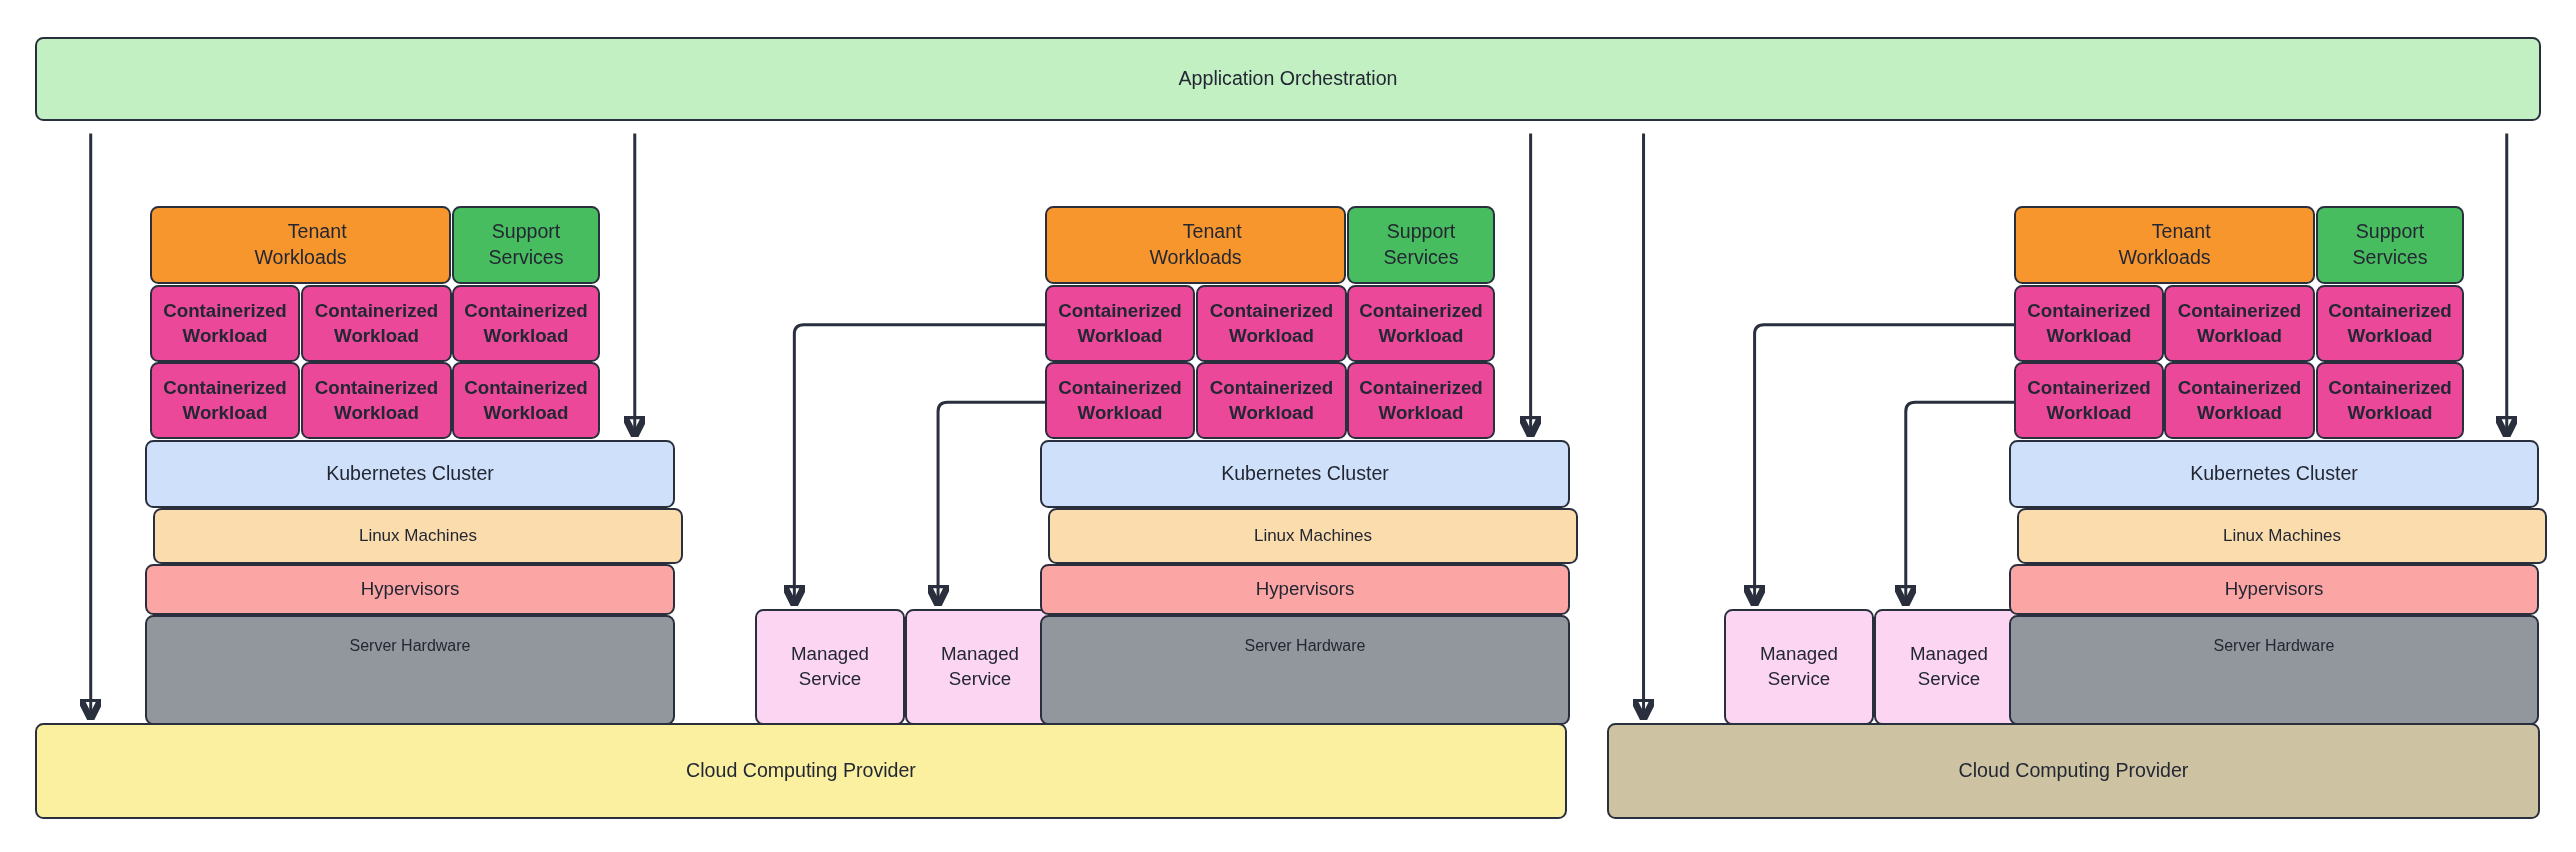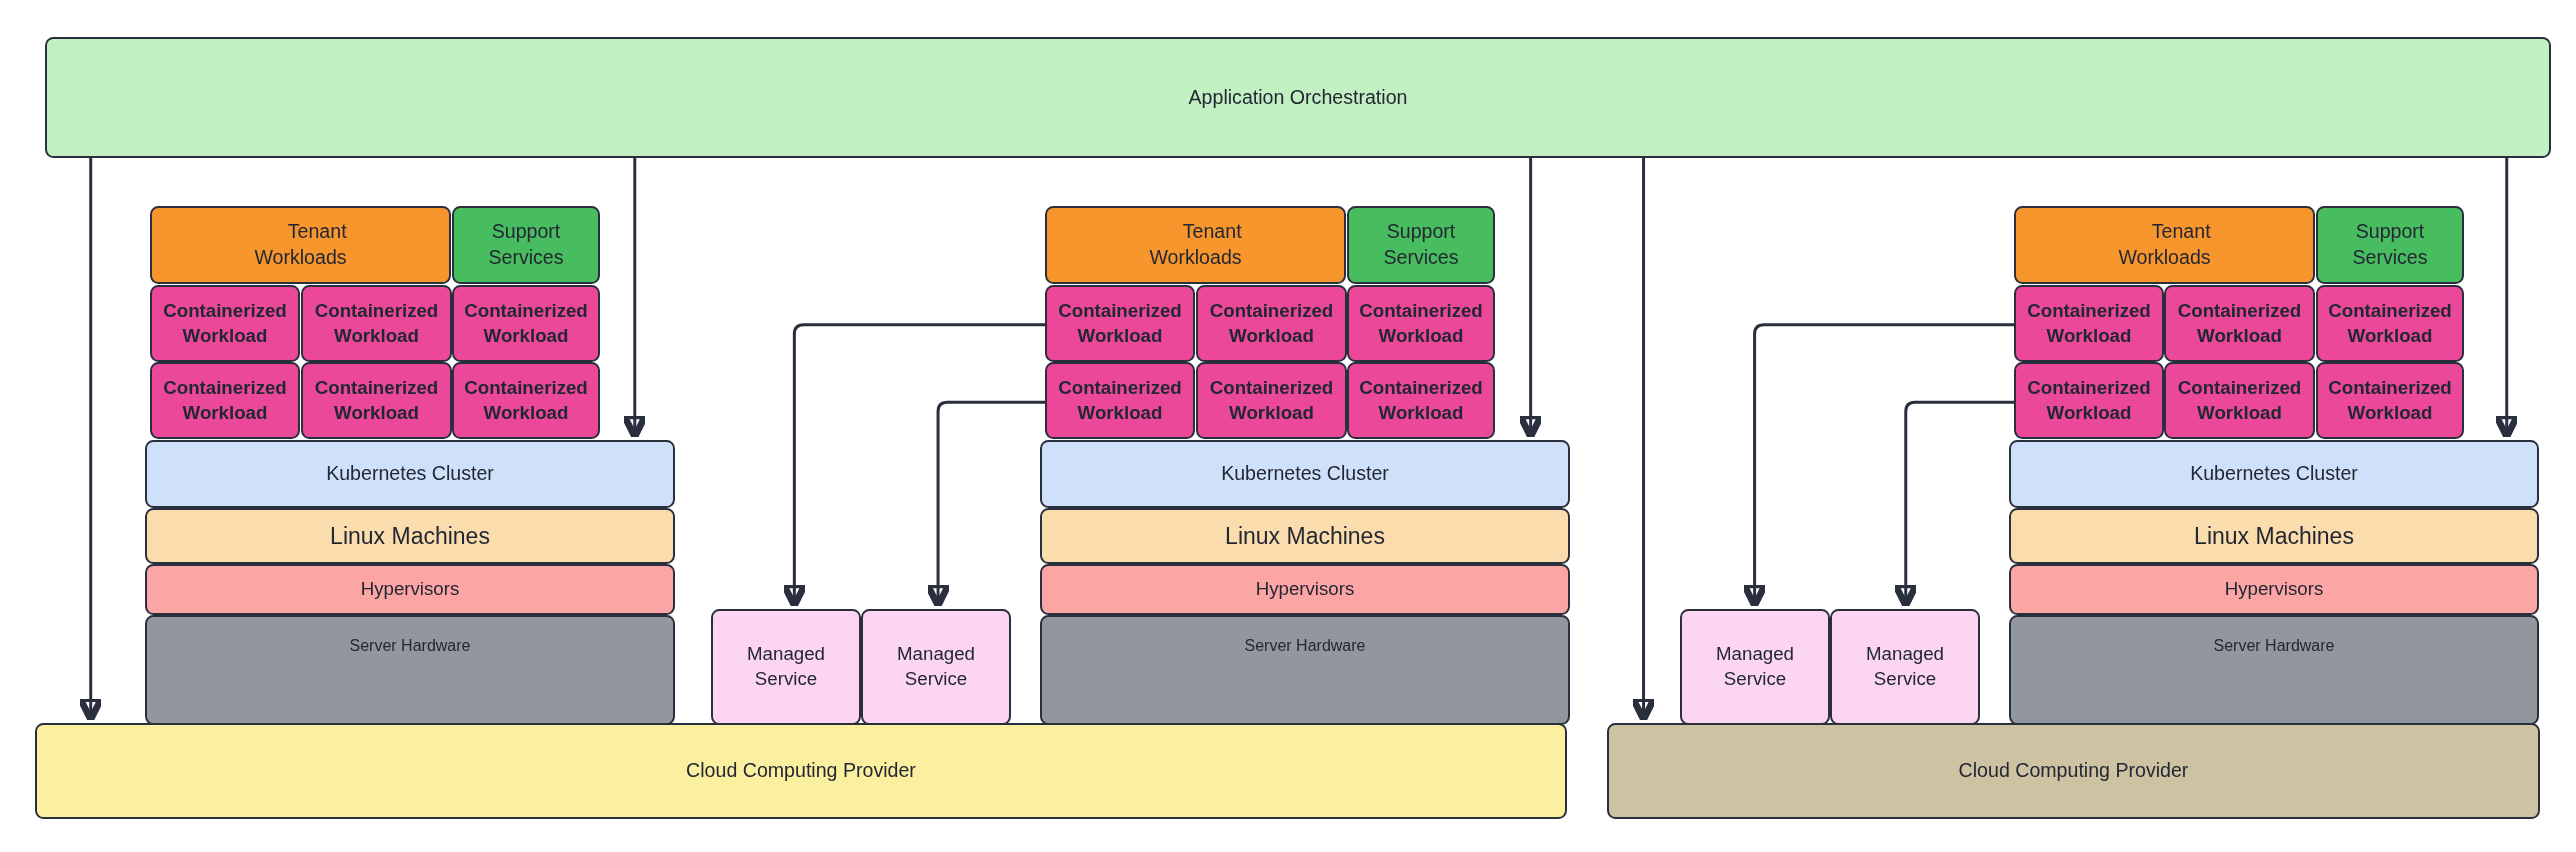"Application Orchestration" div.box { height: 121px -> 84px; left: 45px -> 35px }
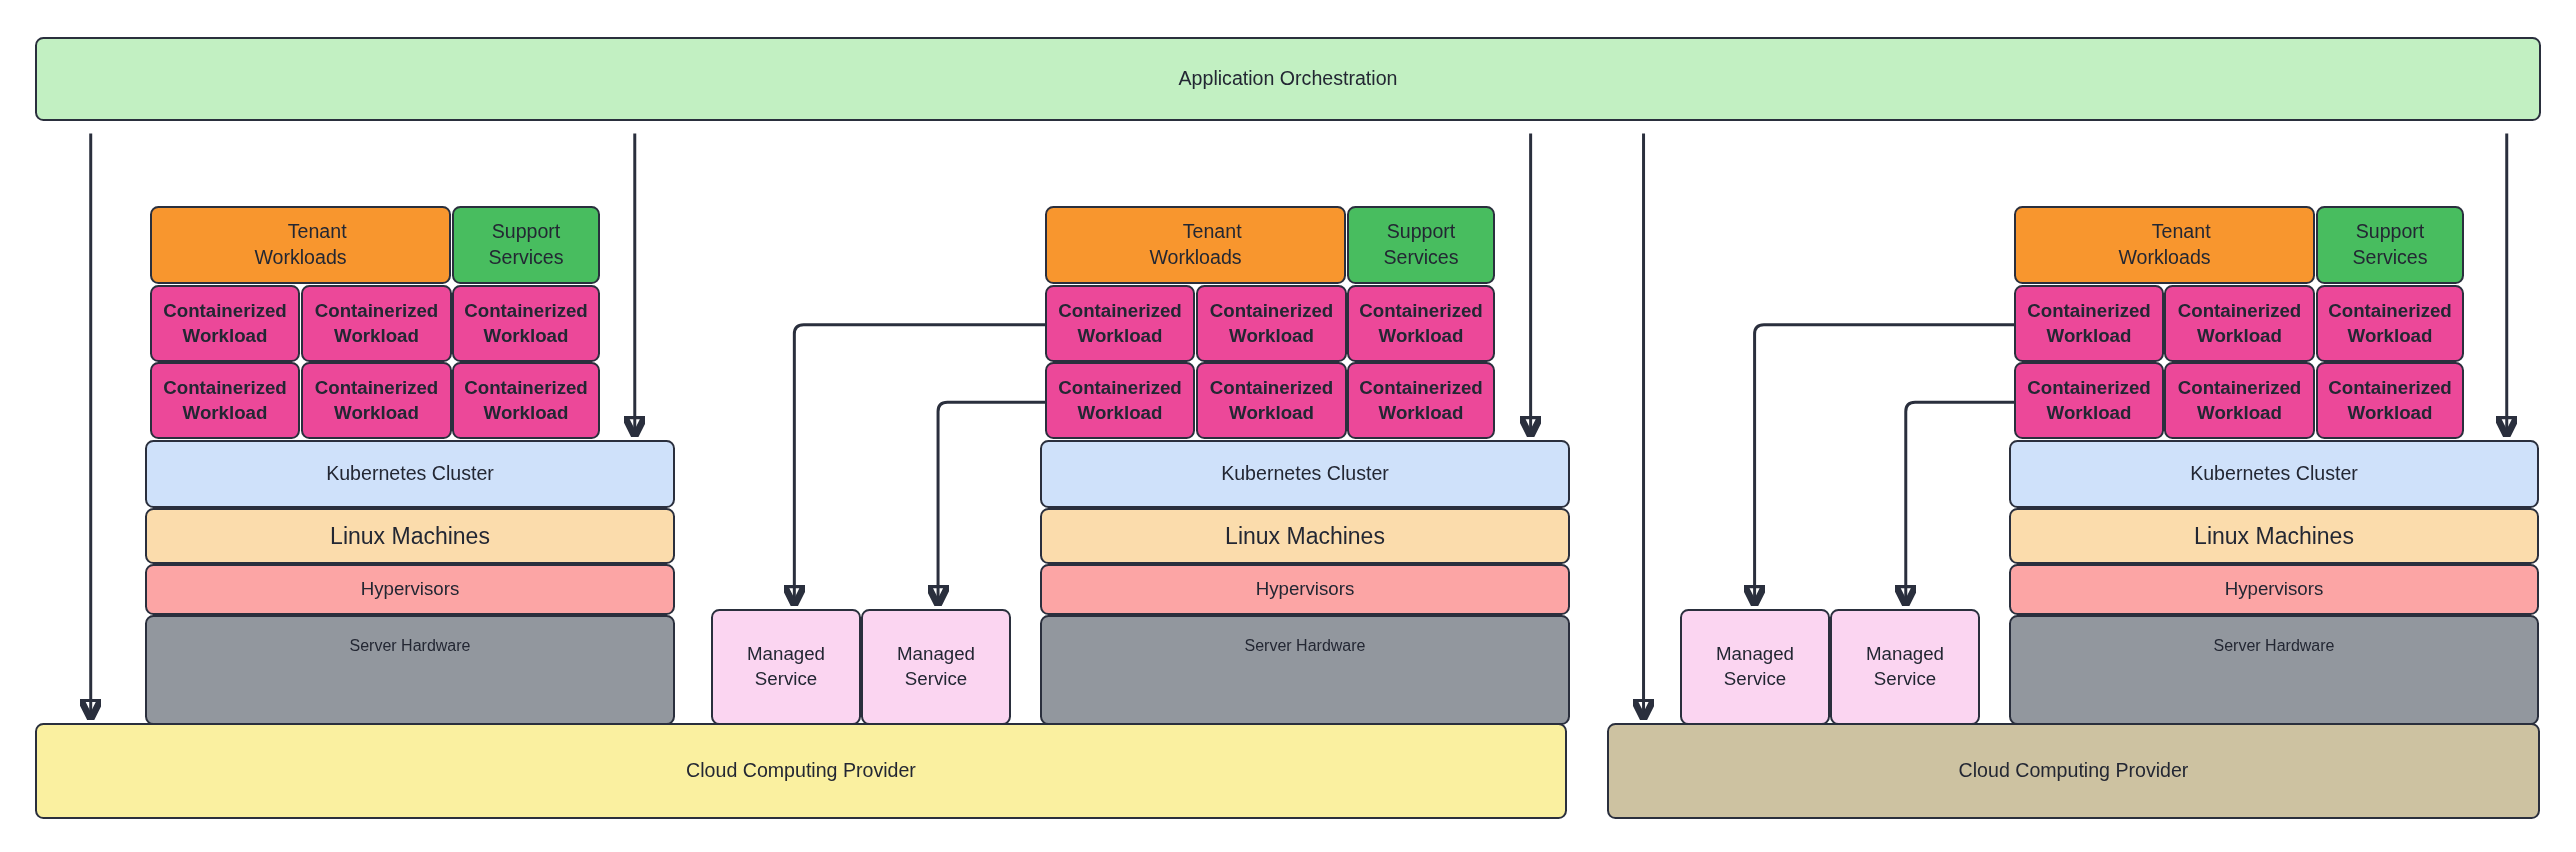"Linux Machines" .linux { font-size: 23px -> 17px; margin-left: none -> 8px }
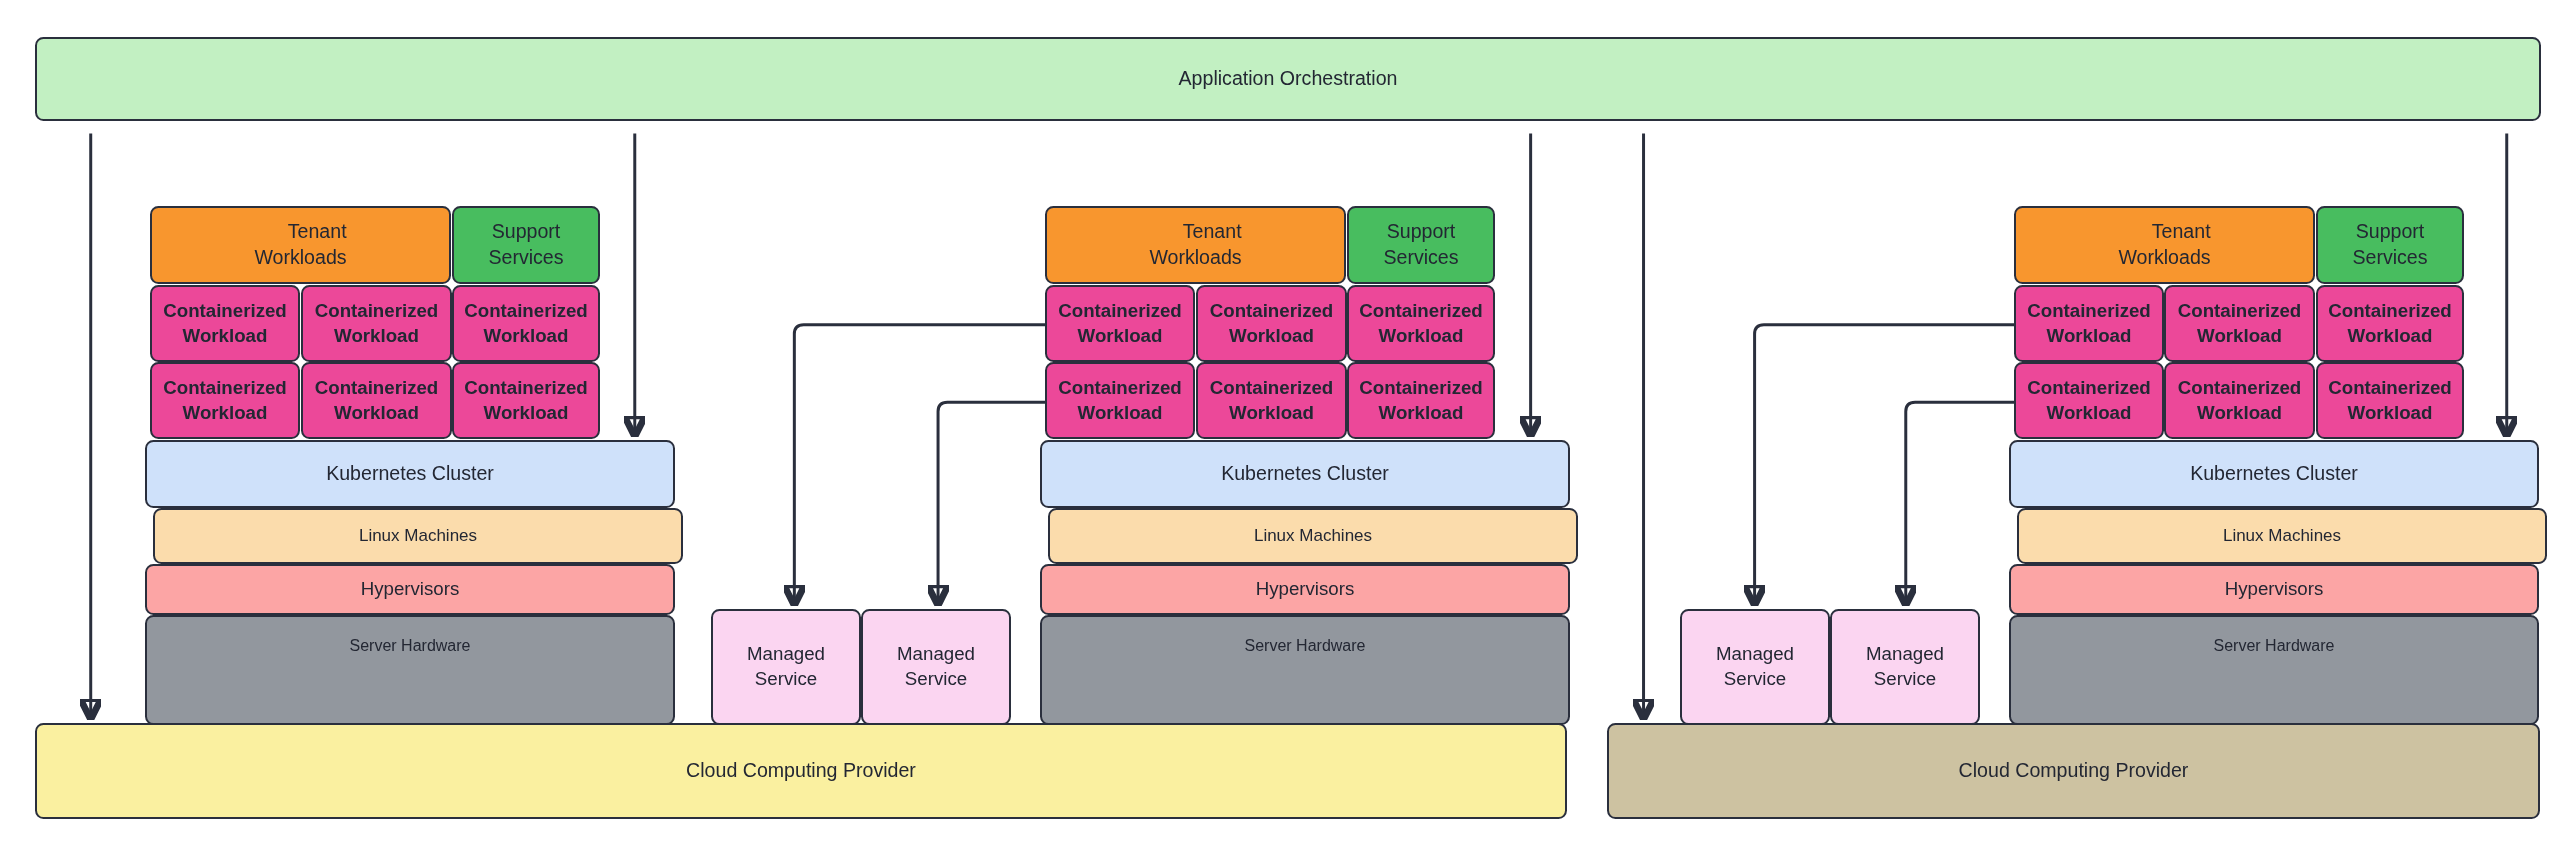"Managed" .msvc { margin-left: none -> 44px }
